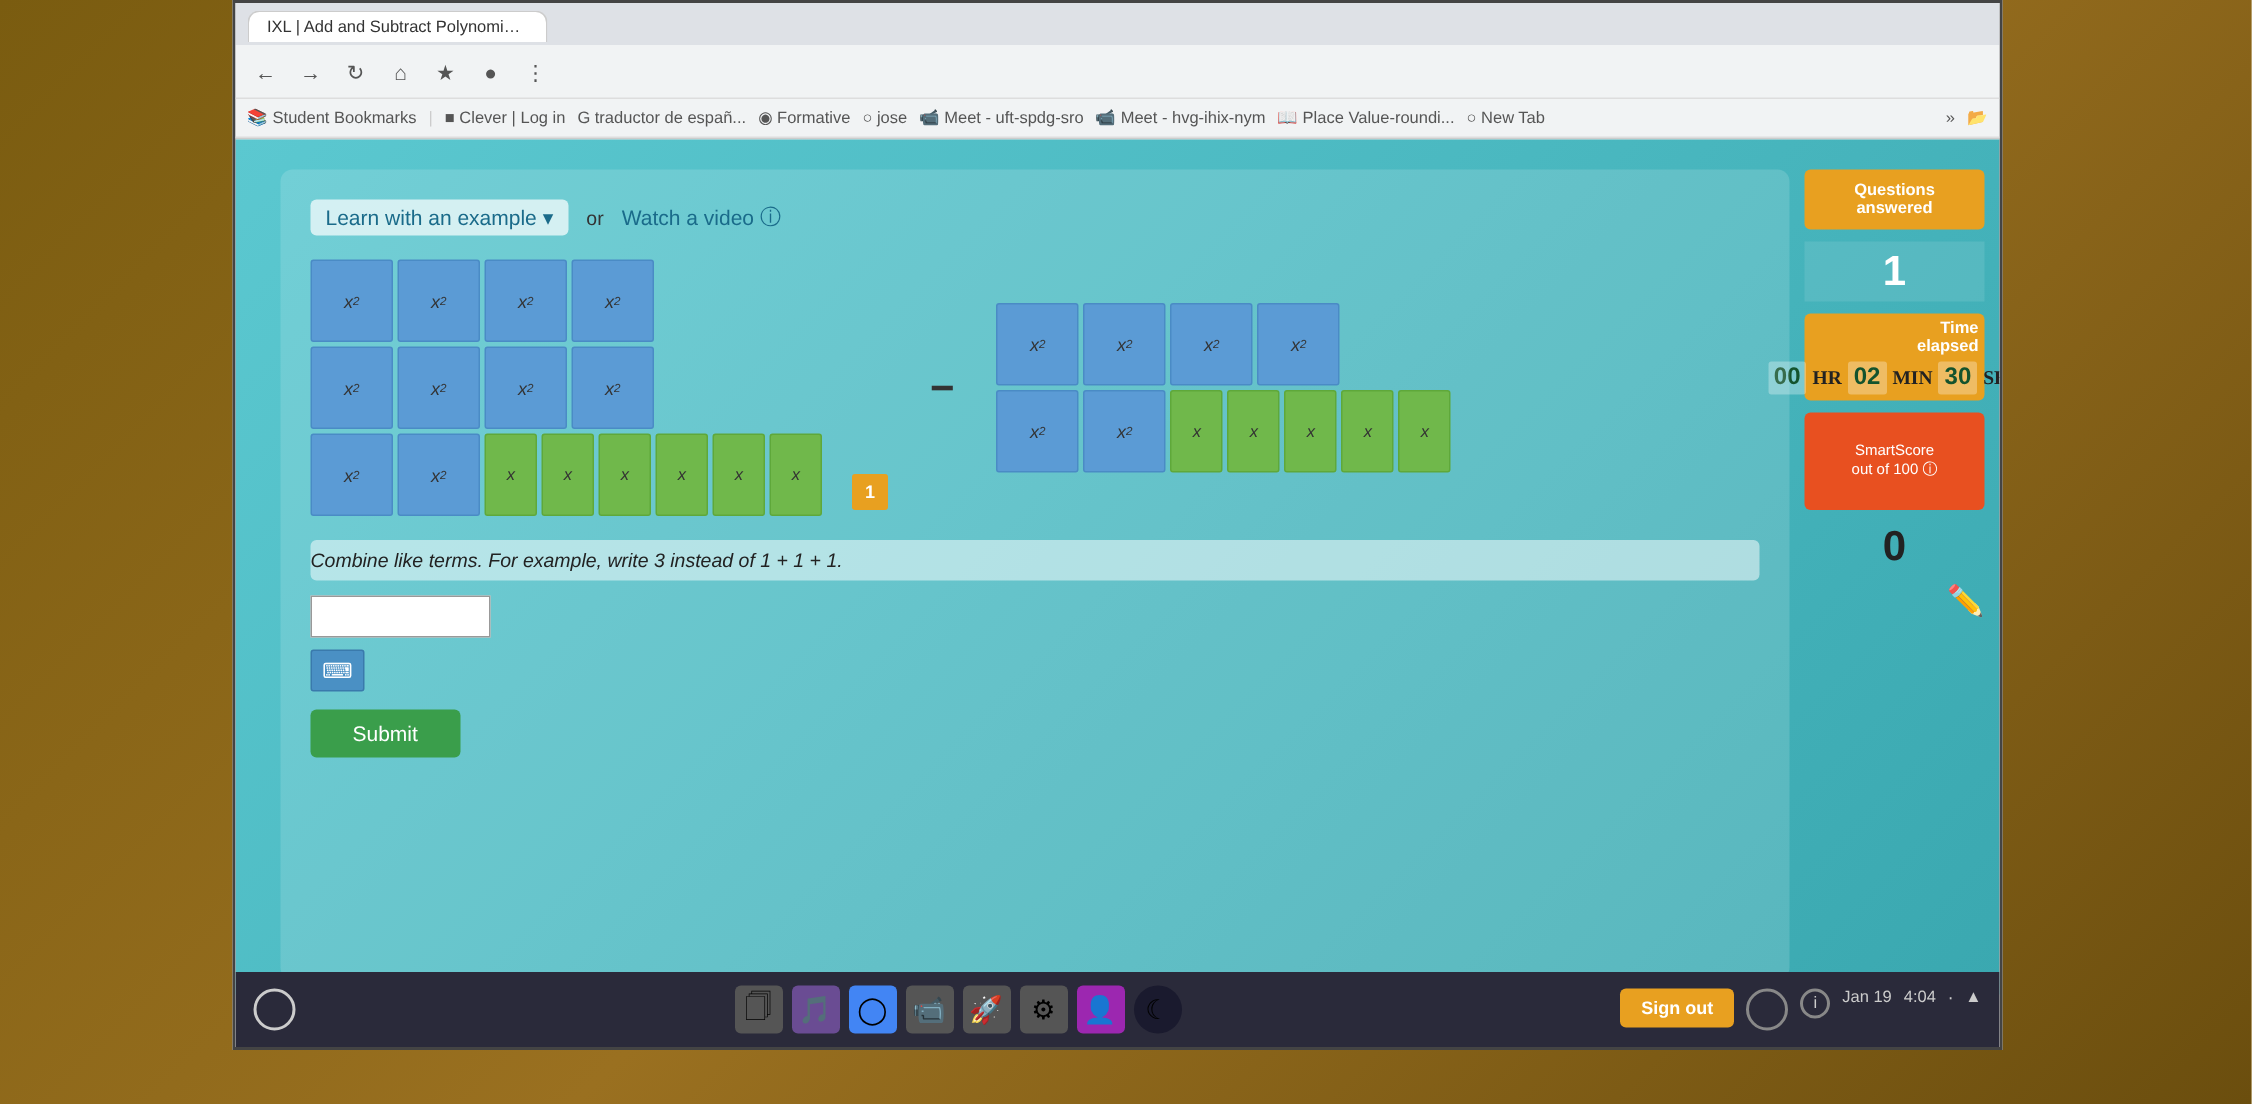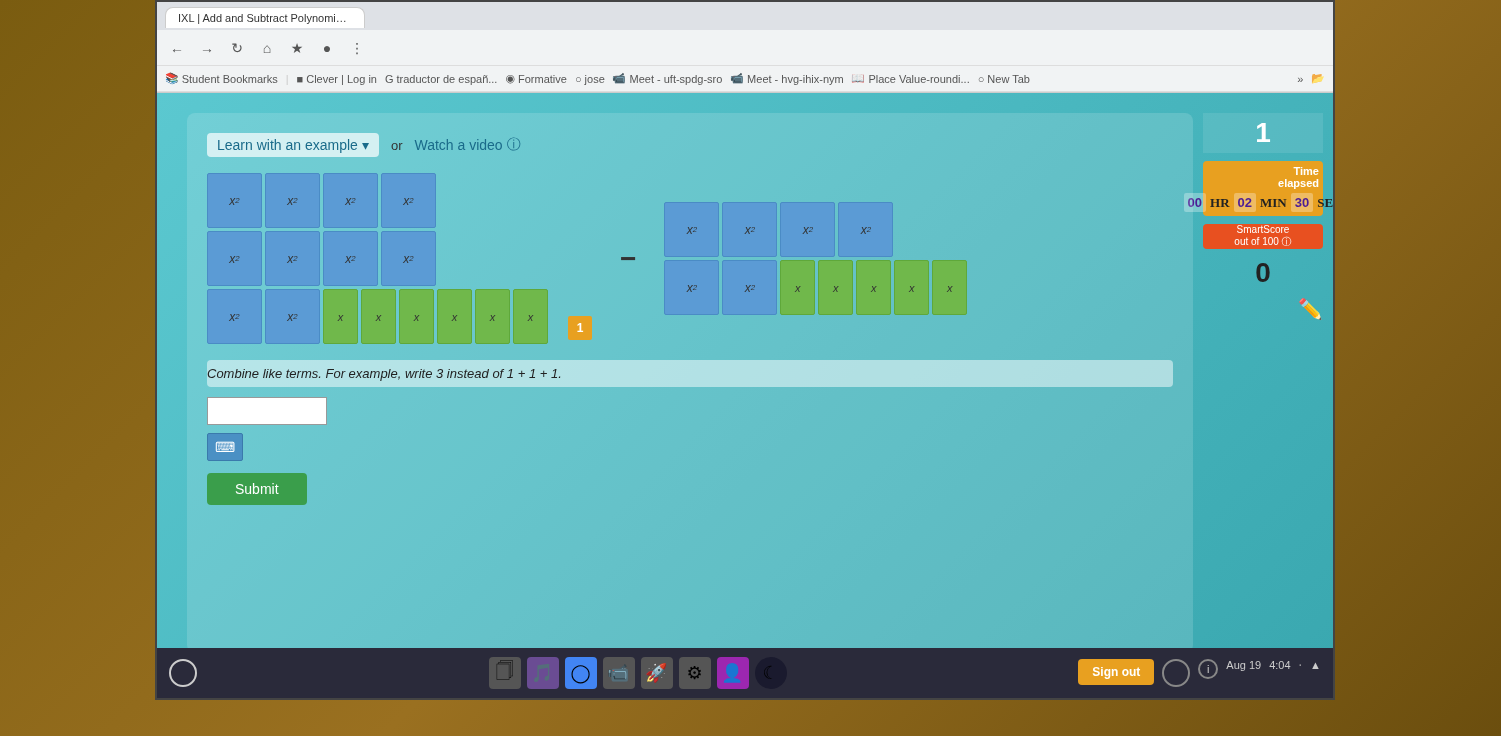"Questions" div.questions-box { html: none -> <div> <span>Questions</span><br> <span>answered</span> </div> }
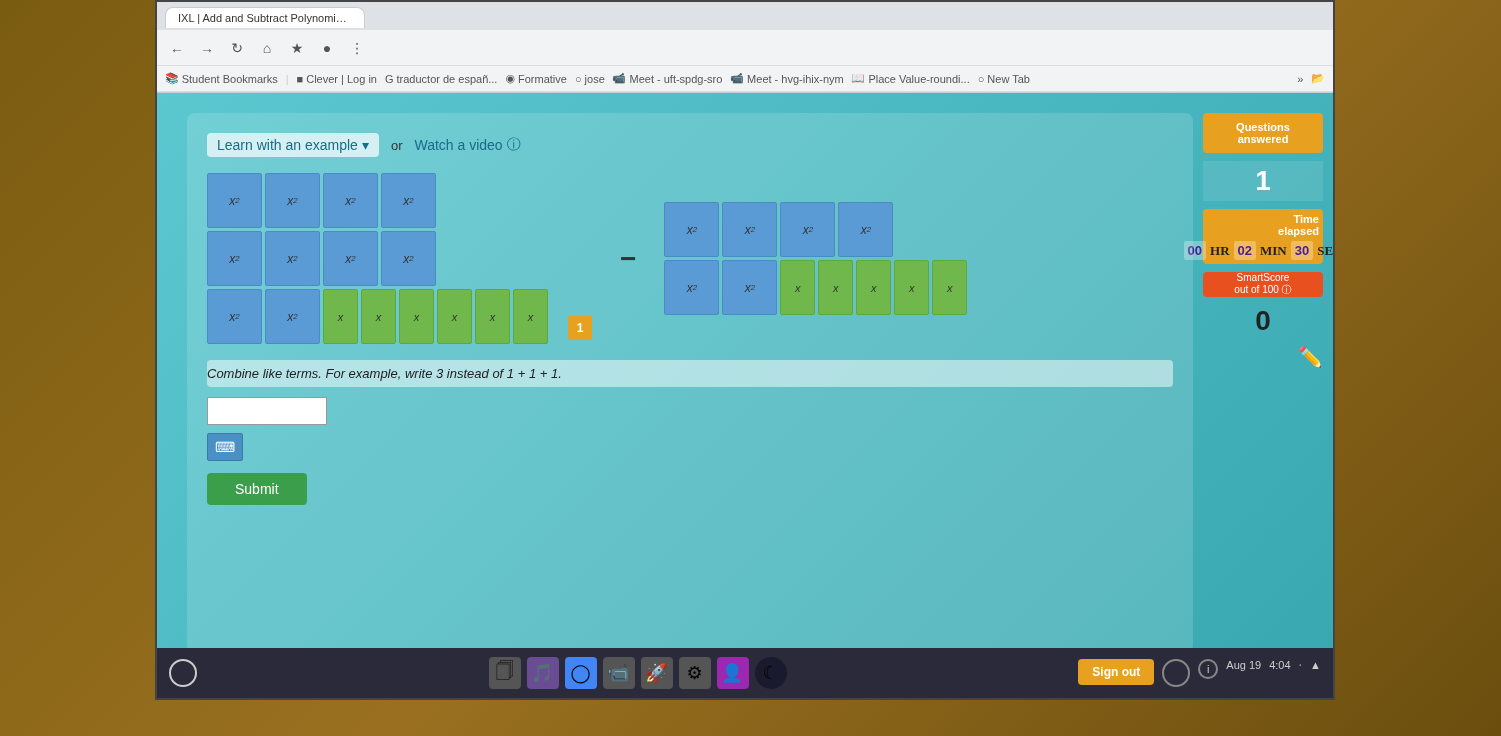"00" .time-num { color: #4c1d95 -> #14532d; font-size: 13px -> 16px }
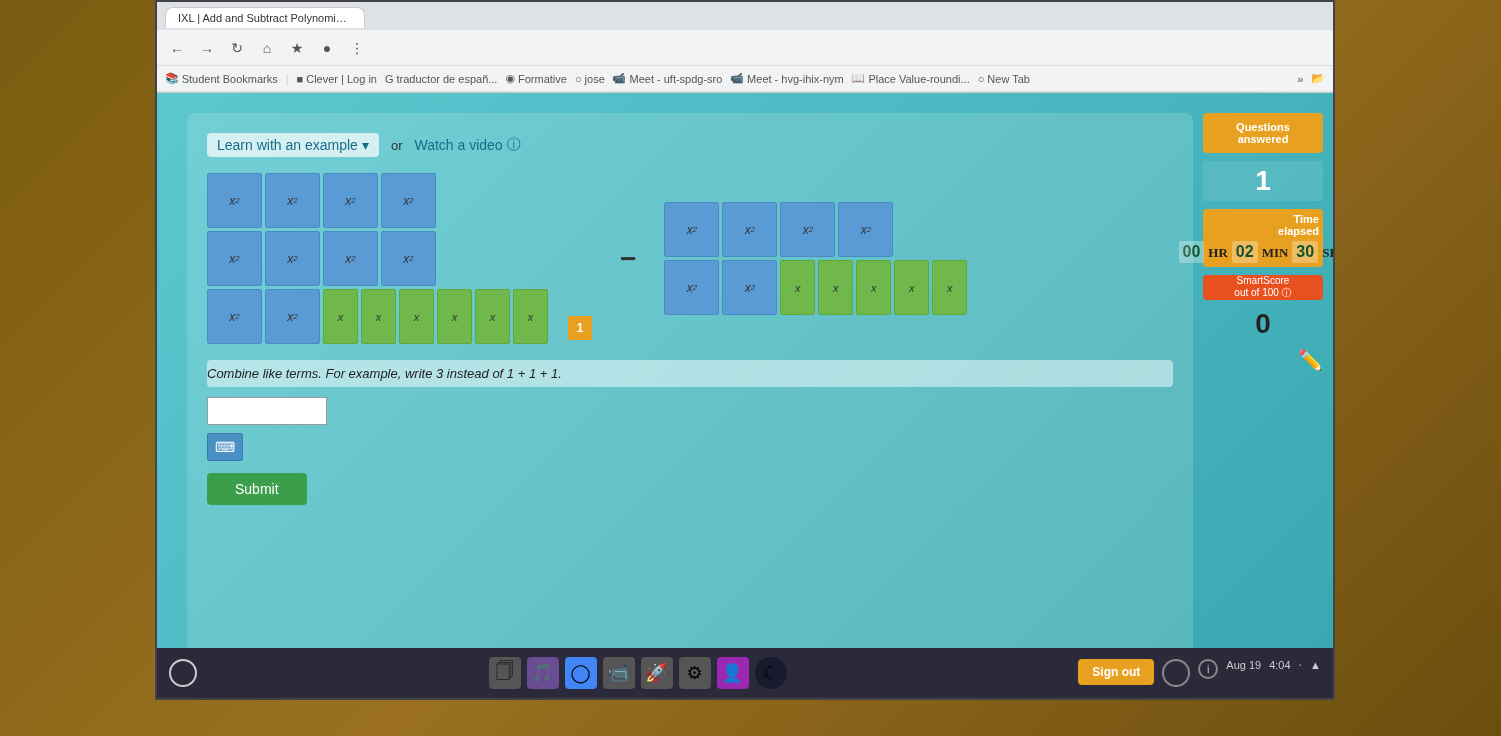"SmartScore" .smartscore-box { padding: 0 -> 20px }
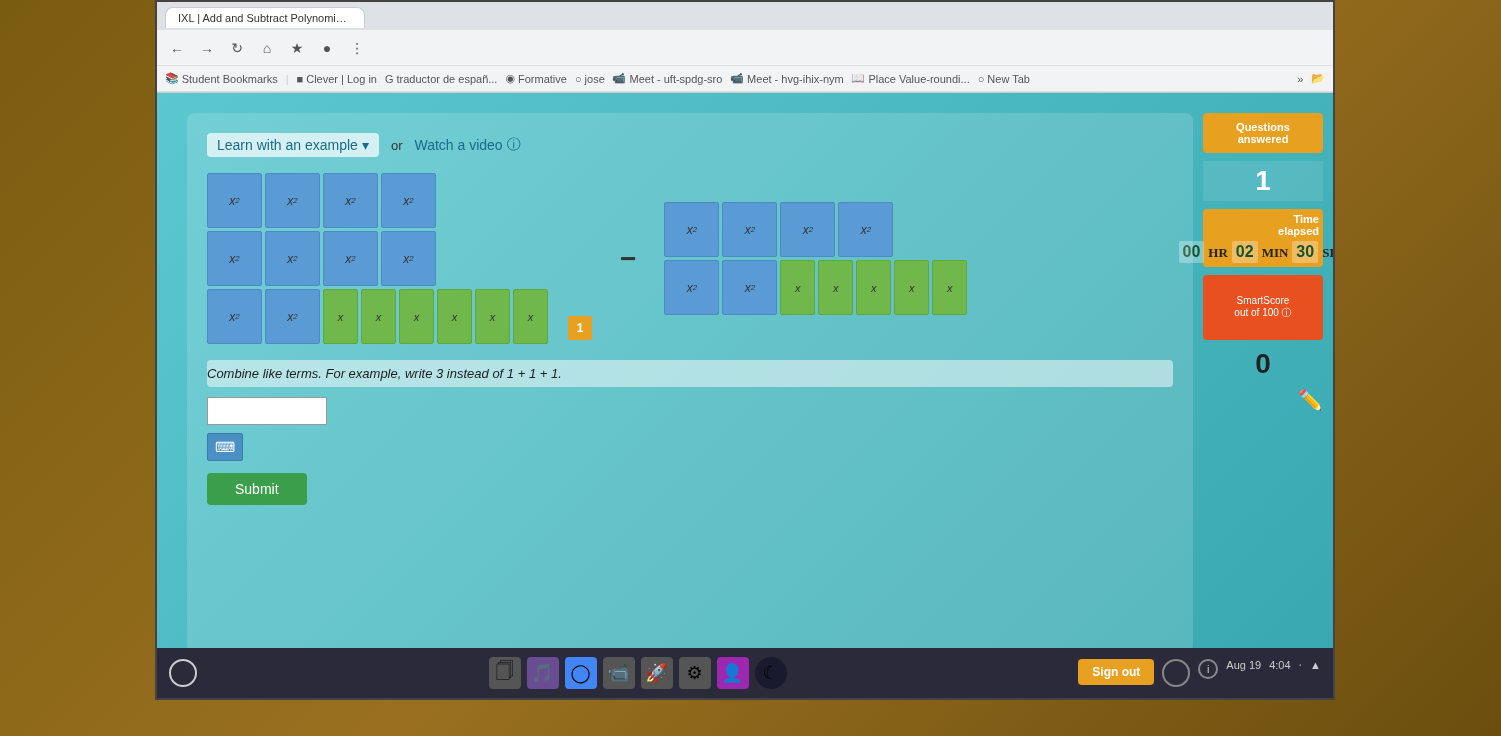"Aug 19" span.taskbar-text { text: Aug -> Jan }
